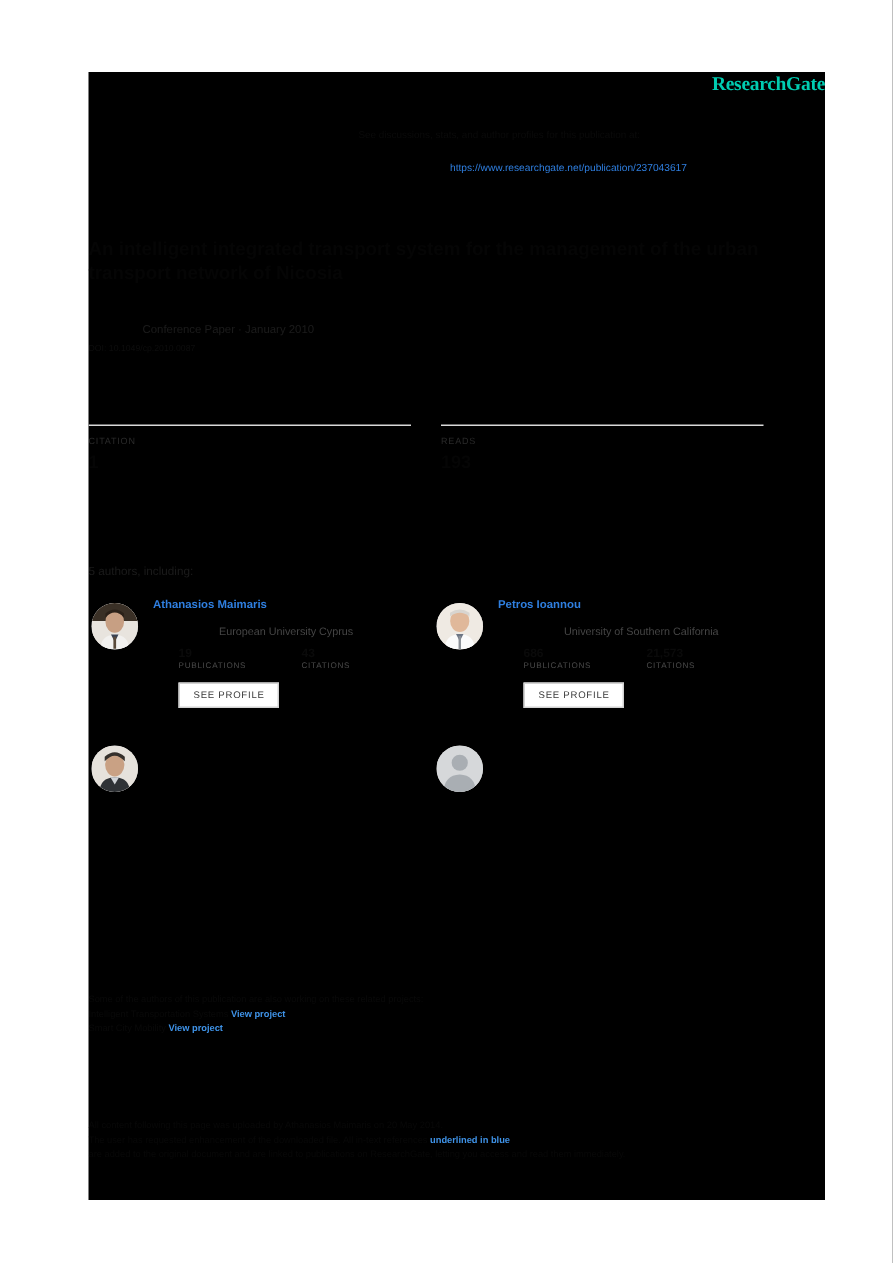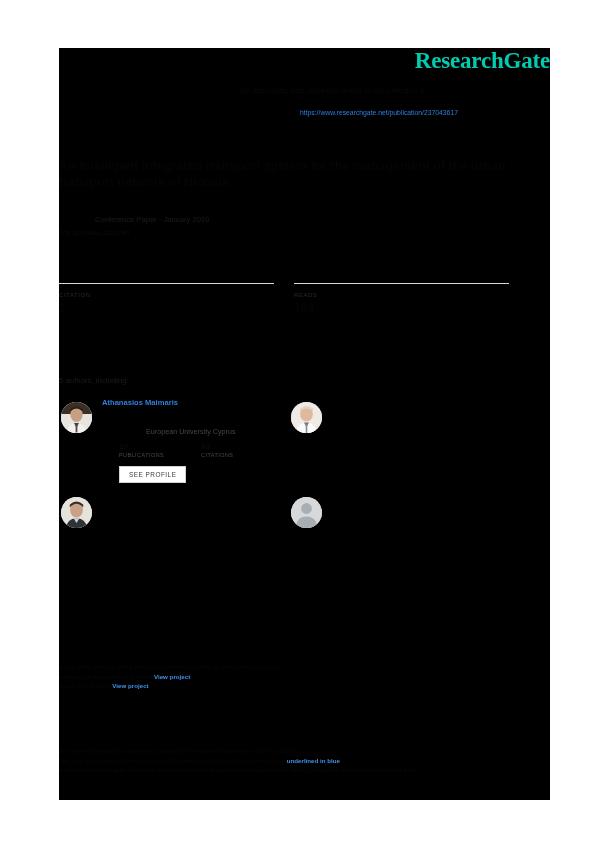"ResearchGate" .rg-logo { font-size: 23px -> 13px }
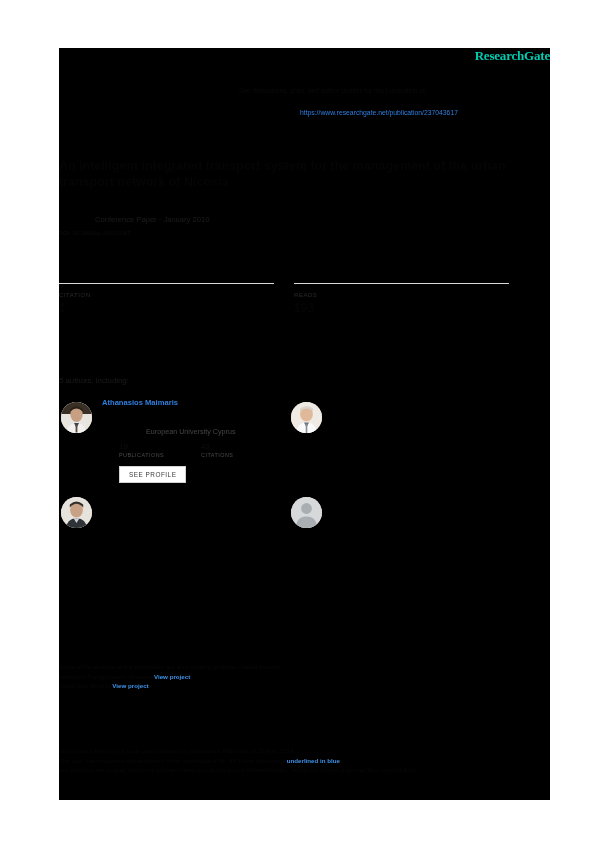"Petros Ioannou" div.author-body { html: none -> <div> <div>Petros Ioannou</div> <div>University of Southern California</div> <div> <div> <div>686</div> <div>PUBLICATIONS</div> </div> <div> <div>21,573</div> <div>CITATIONS</div> </div> </div> <div>SEE PROFILE</div> </div> }
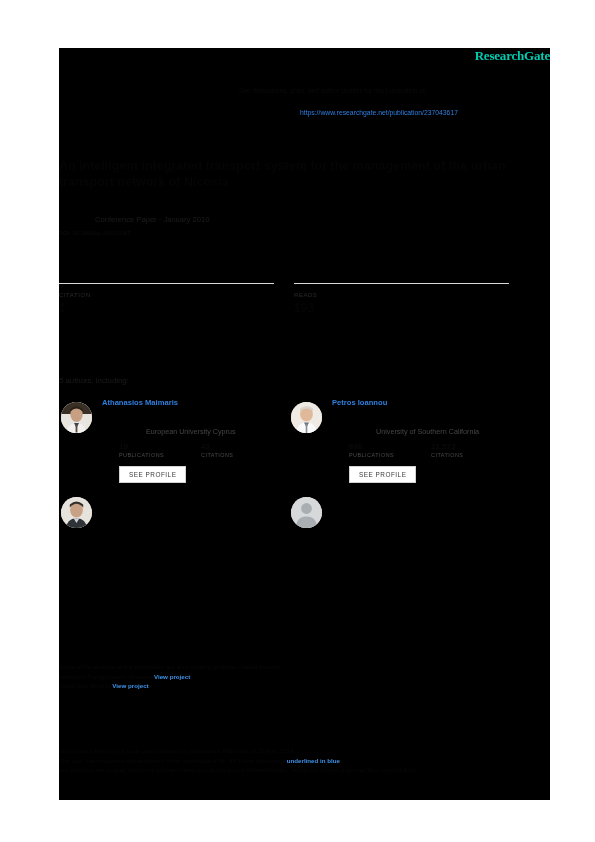"European University Cyprus" .author-affil { margin-top: 20px -> 9px }
